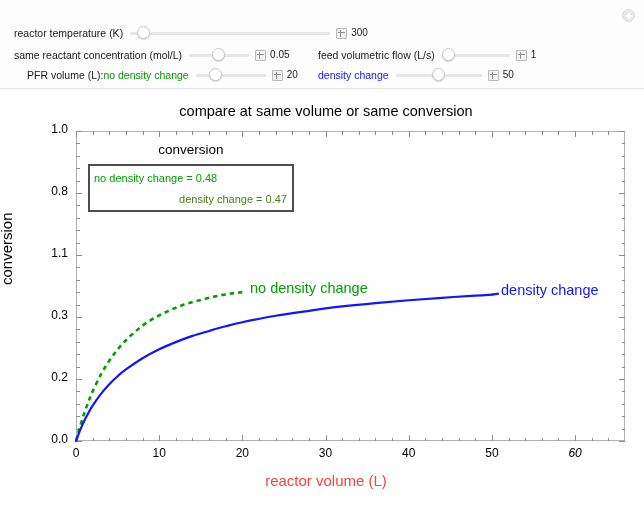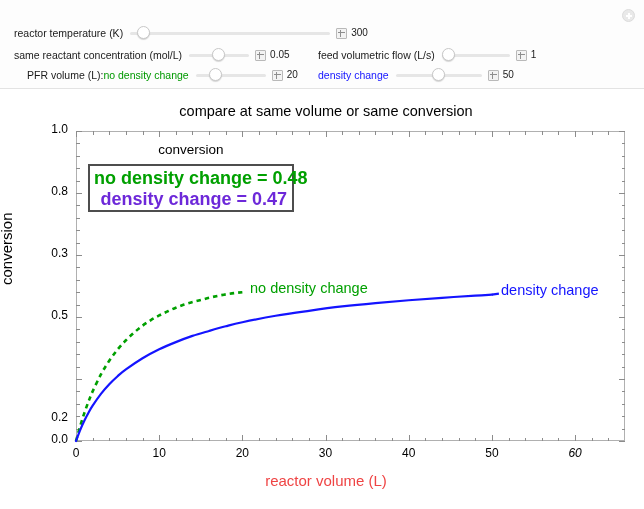"no density change = 0.48" .legend-line { font-size: 18px -> 11px; font-weight: bold -> none }
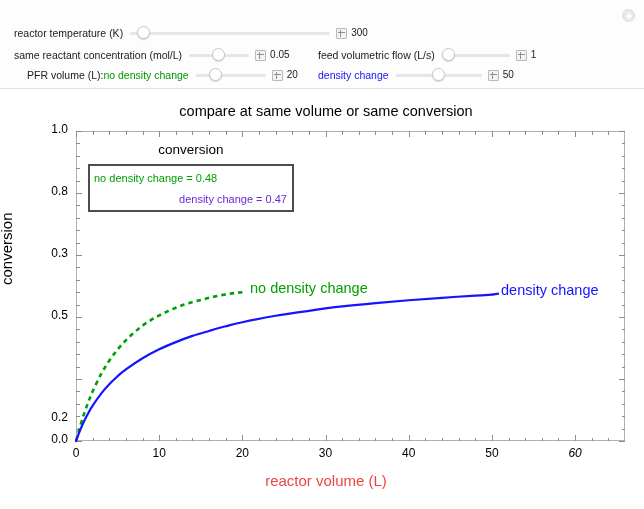"density change = 0.47" .legend-line.l2 { color: #6d28d9 -> #4d7c0f }
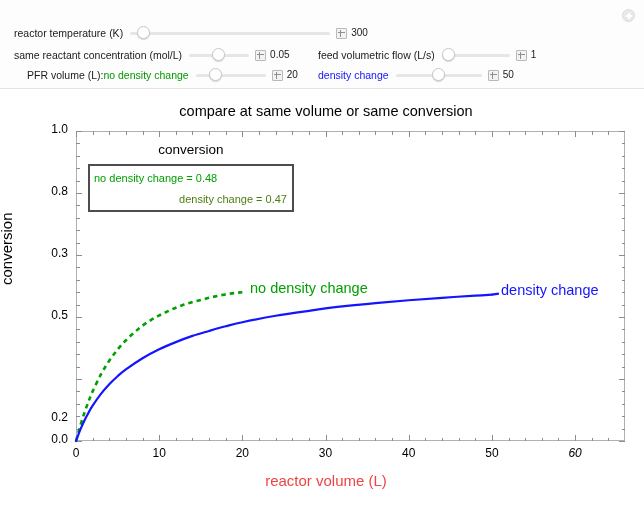"0.3" div.axis-tick-label { text: 0.3 -> 1.1 }
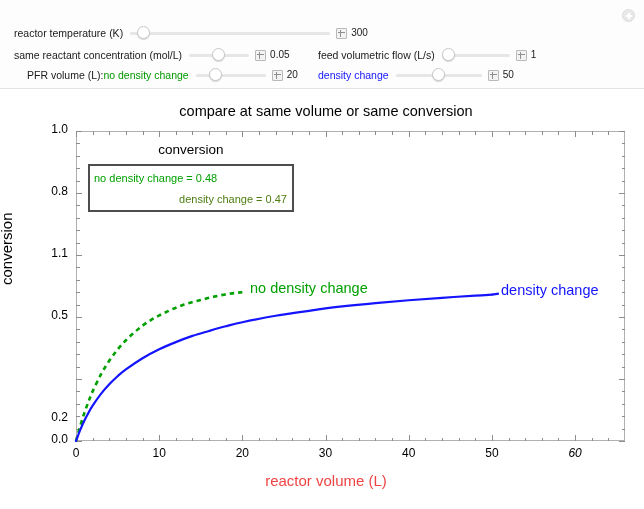"0.5" div.axis-tick-label { text: 0.5 -> 0.3 }
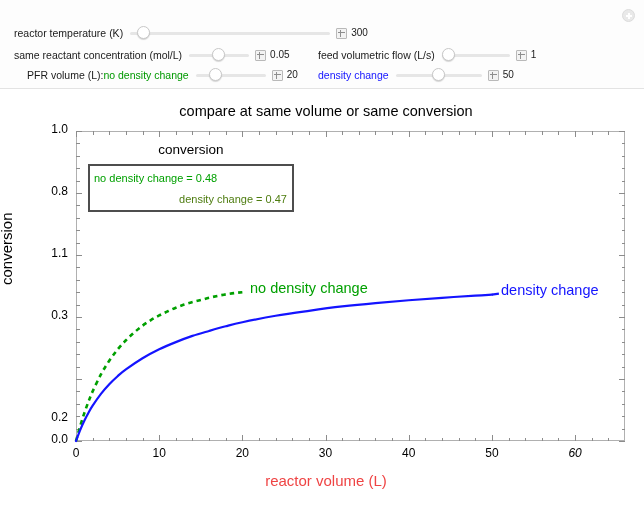"0.2" div.axis-tick-label { margin-top: 40px -> none }
